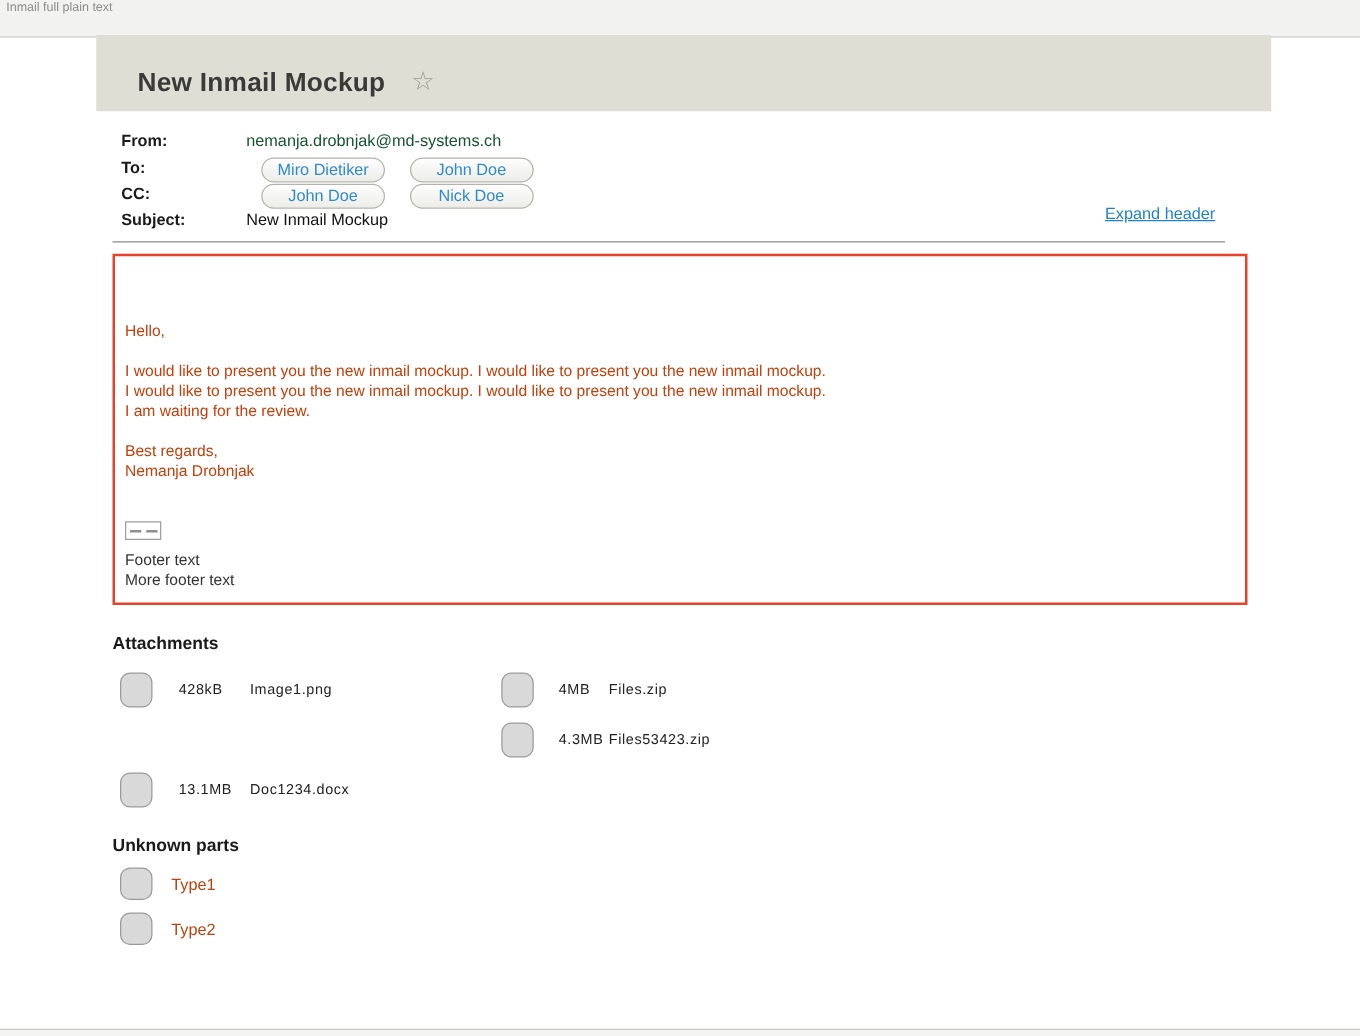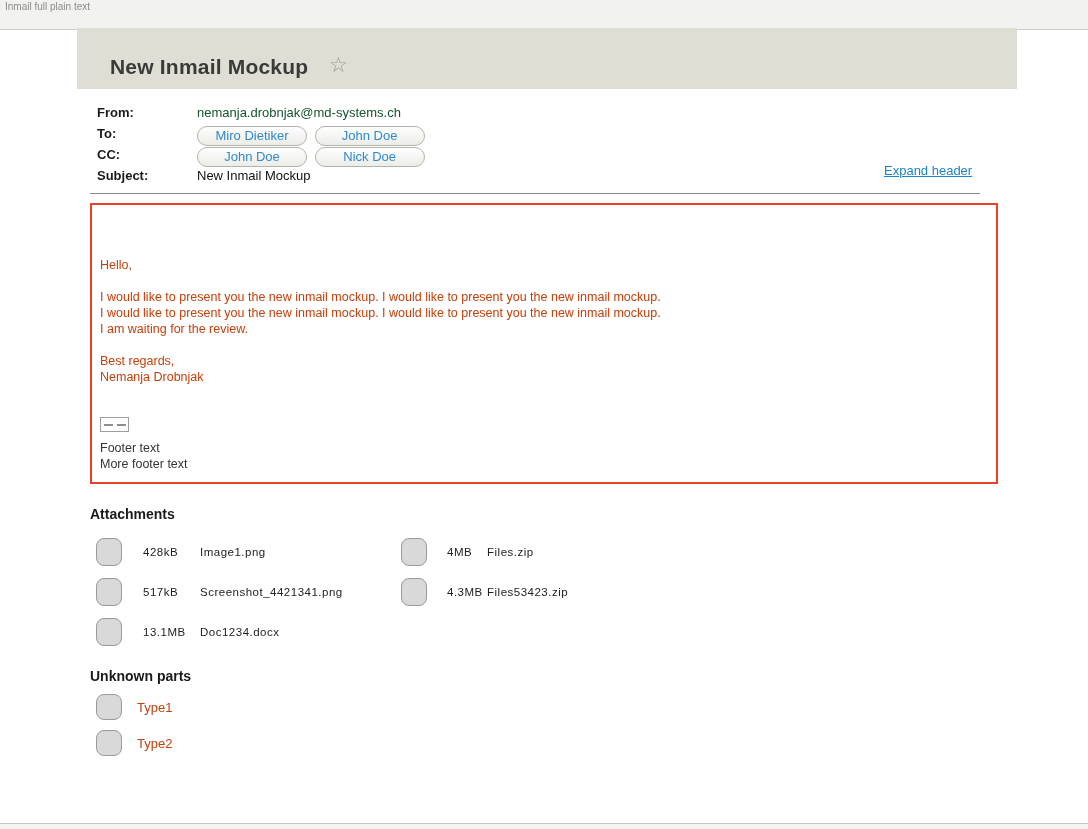"Miro Dietiker" .pill { margin-left: none -> 12px; width: 110px -> 99px }
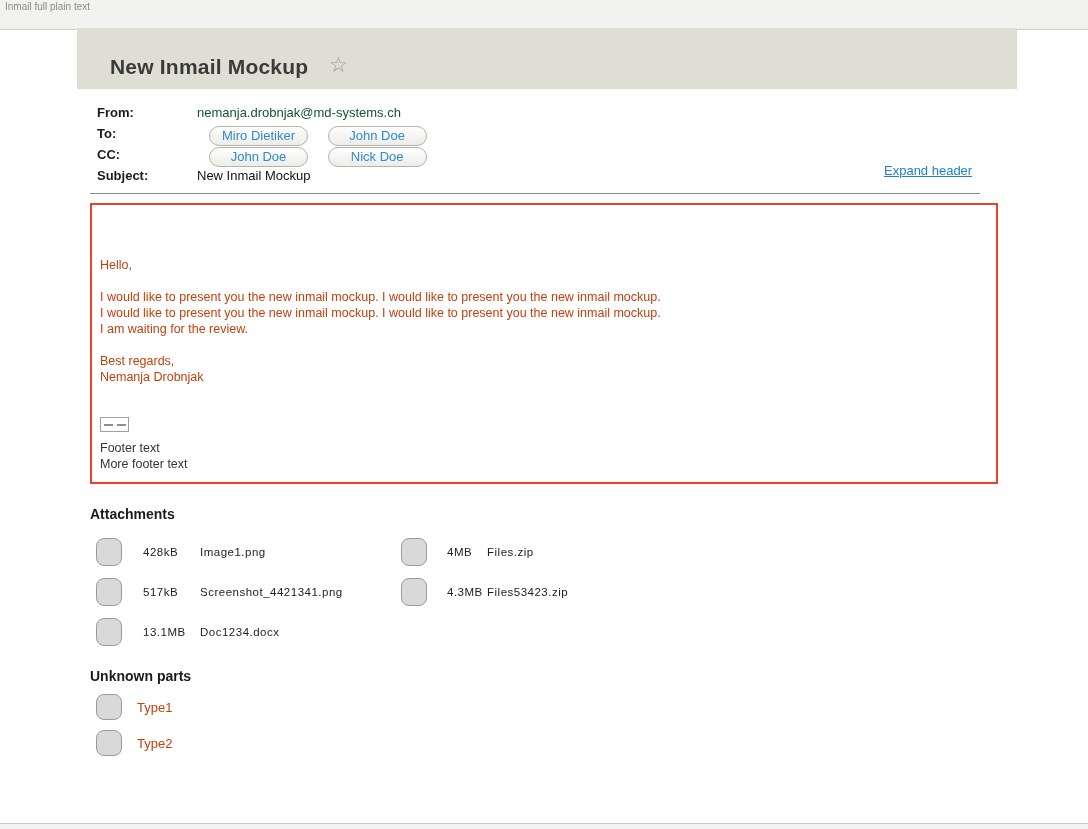"517kB" div.attach-item { html: <div> <span></span> <span>517kB</span> <span>Screenshot_4421341.png</span> </div> -> none }
